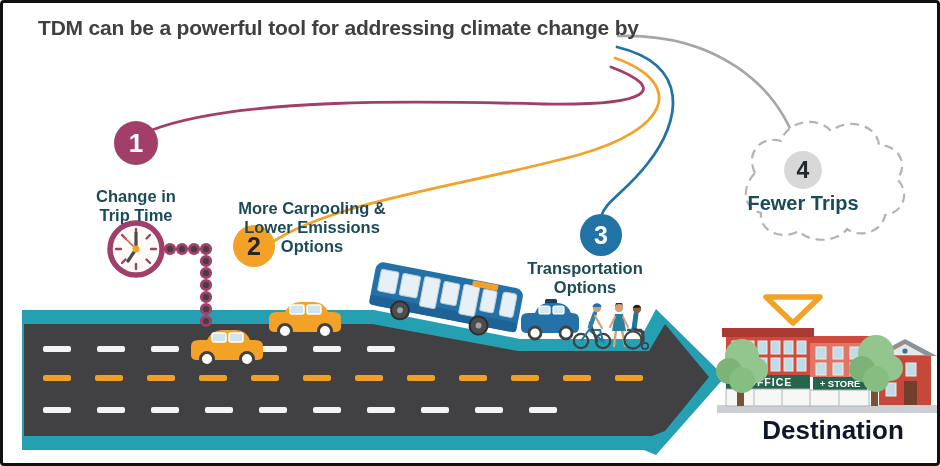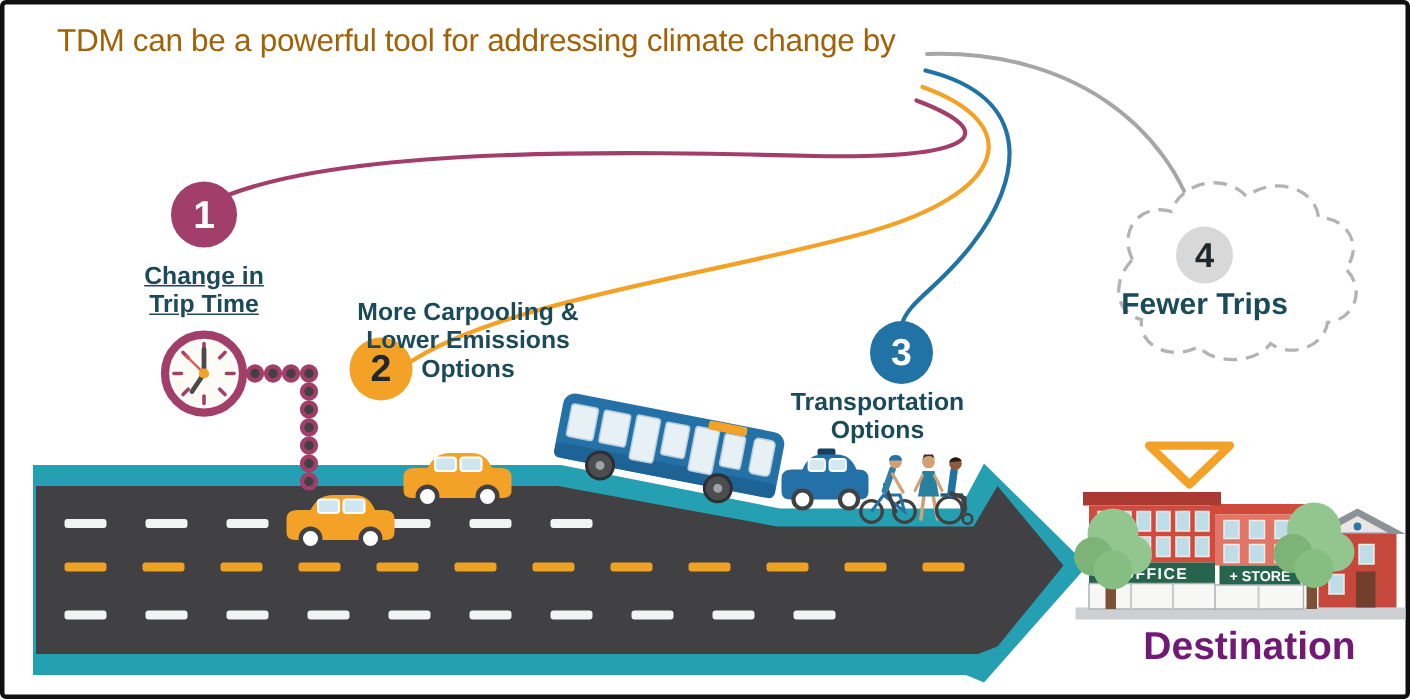"TDM can be a powerful" .headline { color: #a16207 -> #404040; font-weight: 400 -> 700 }
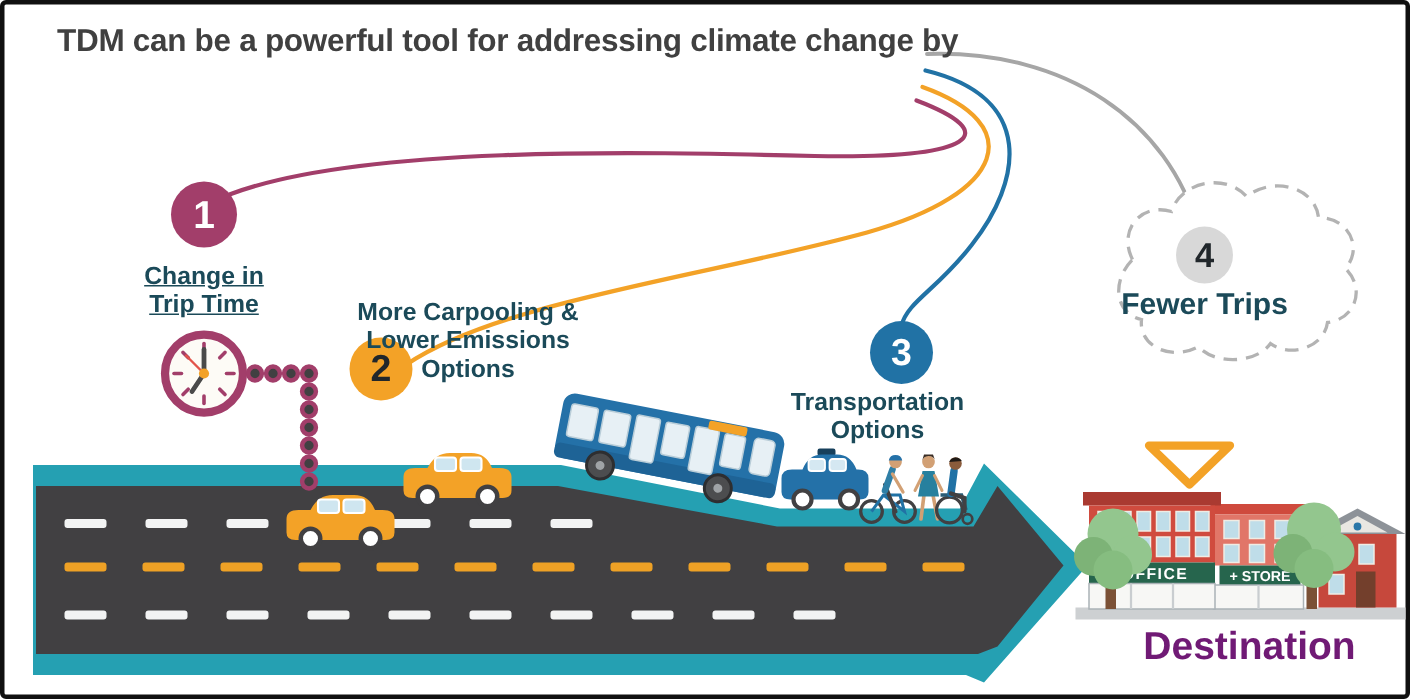"Change in" .label-1 { text-decoration: underline -> none; top: 172px -> 184px }
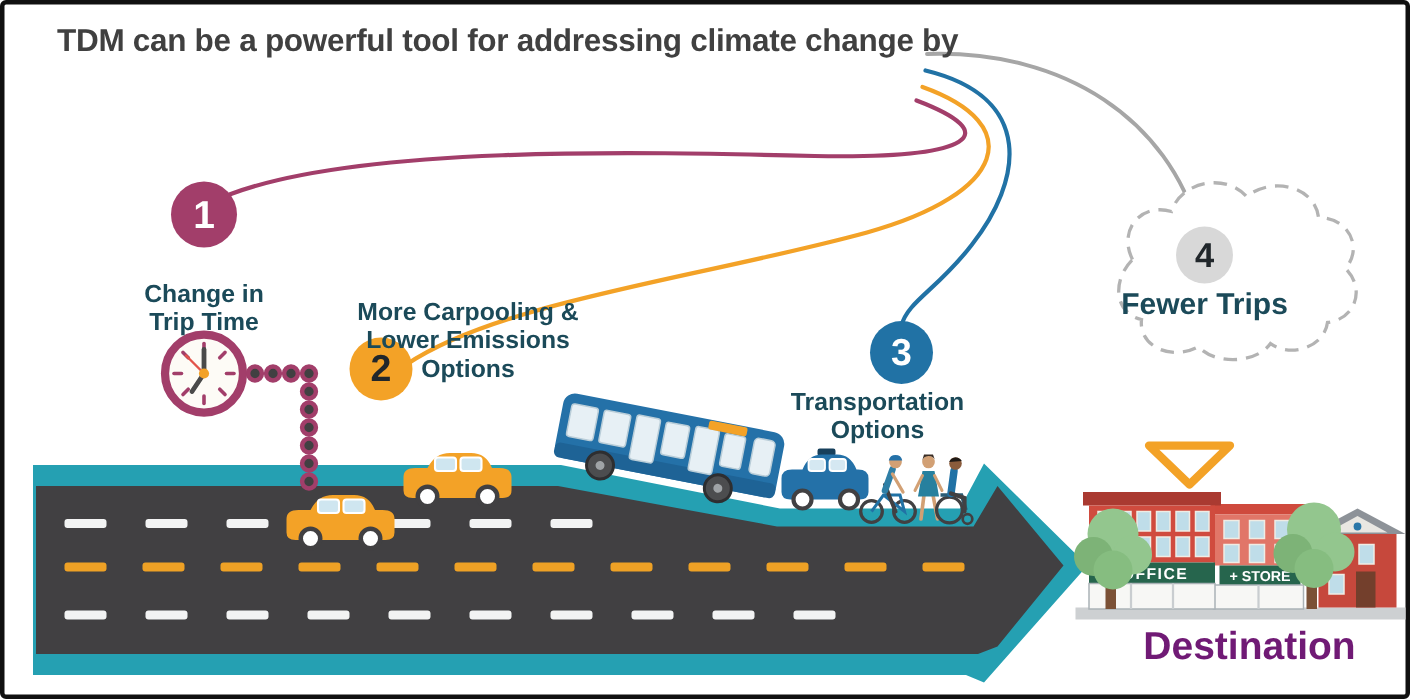"Destination" .destination-label { color: #701a75 -> #0f172a }
